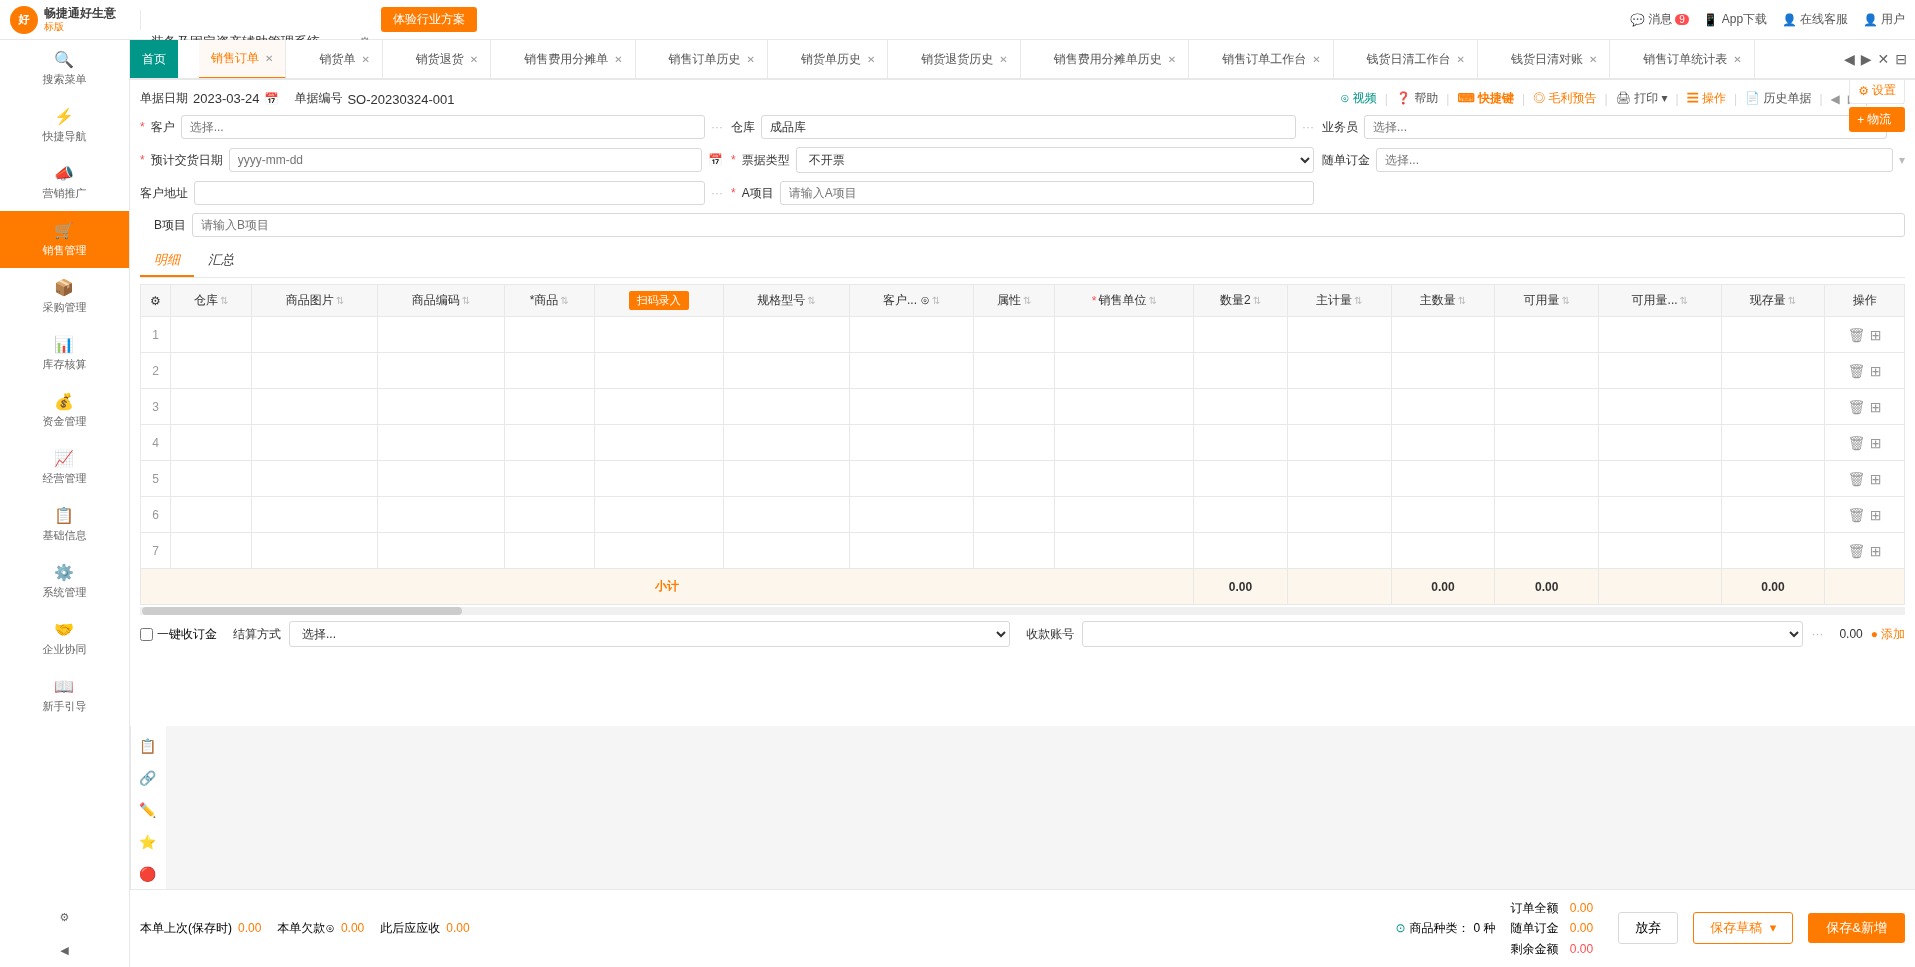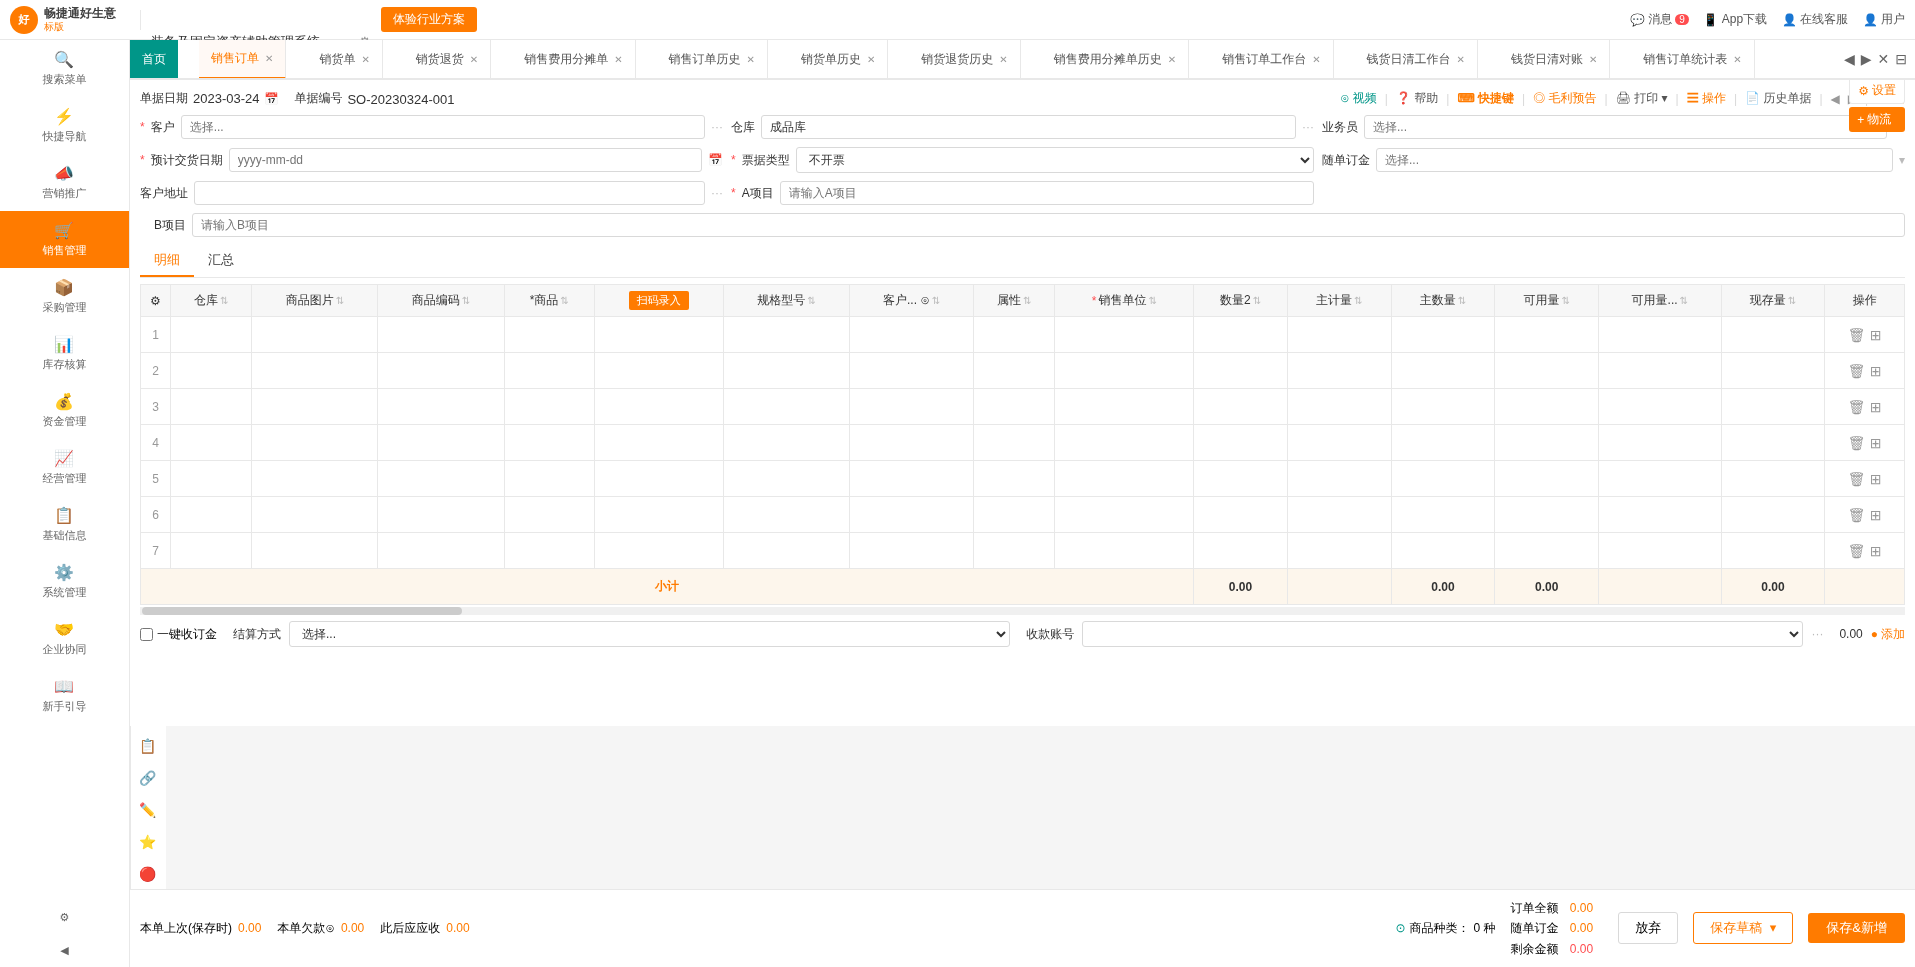"明细" .tab-item { font-style: none -> italic }
